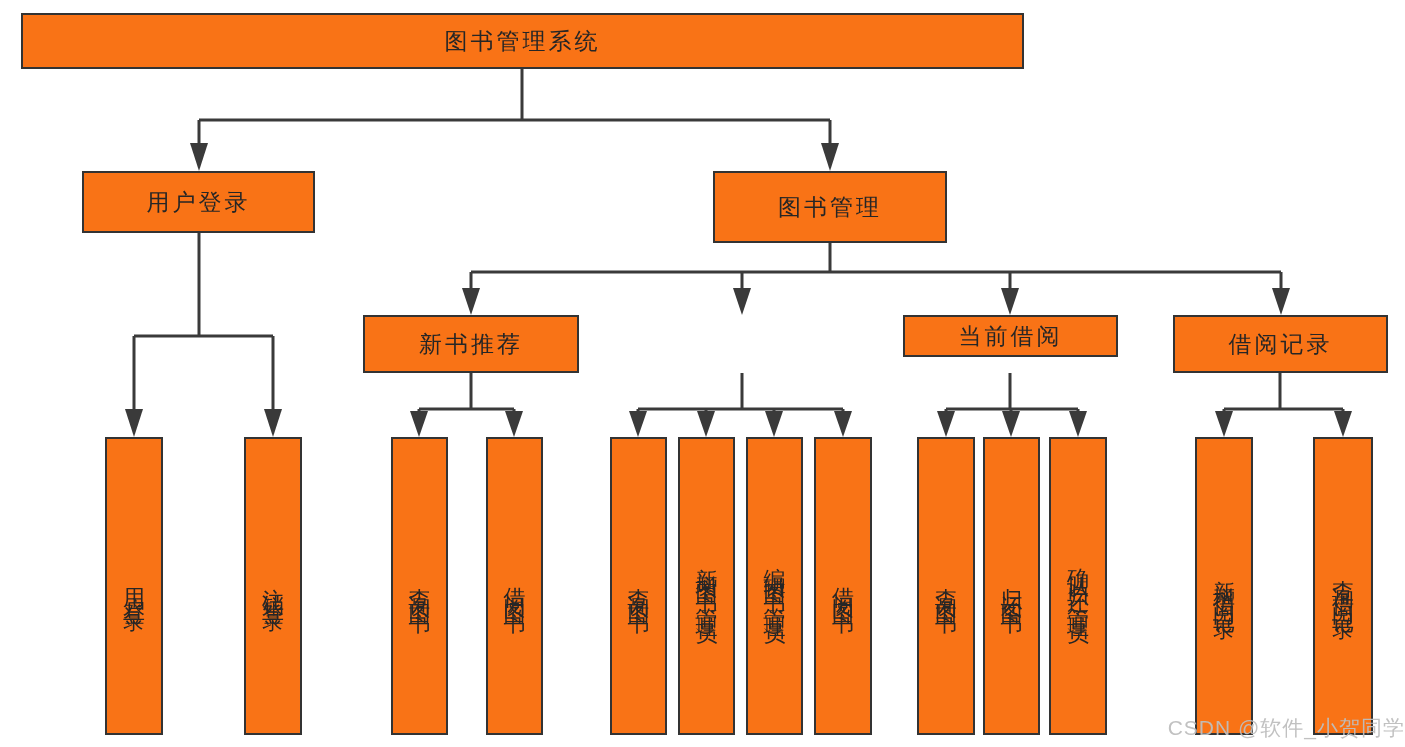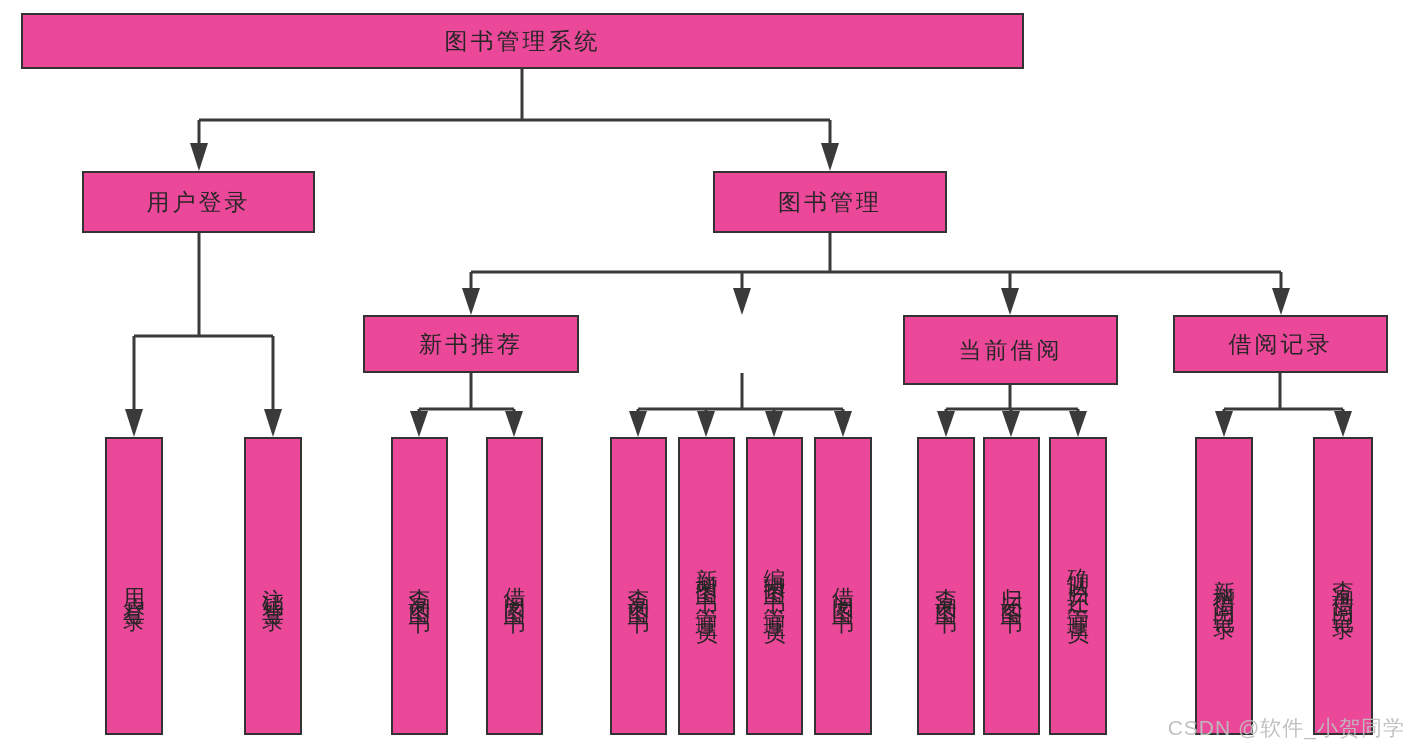"图书管理系统" .node { background: #ec4899 -> #f97316 }
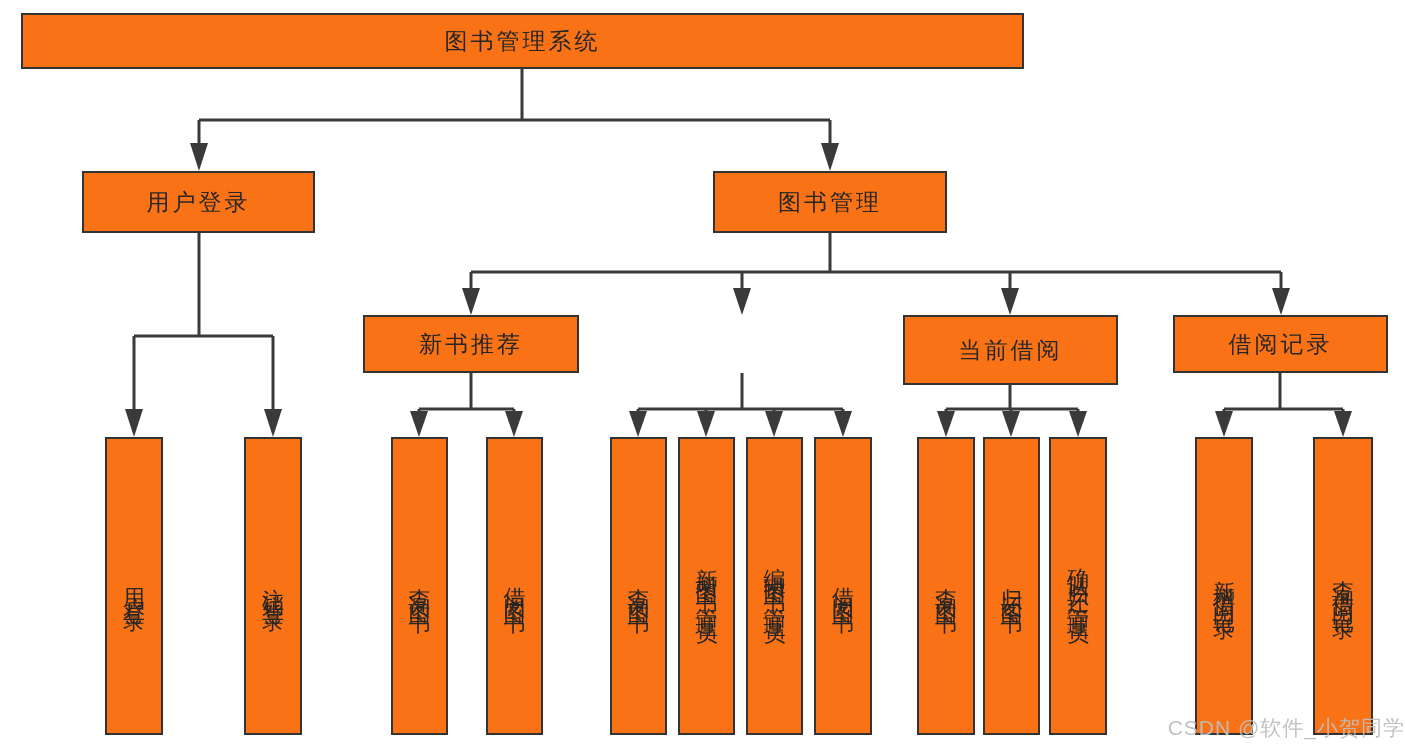"图书管理" #n-book-mgmt { height: 62px -> 72px }
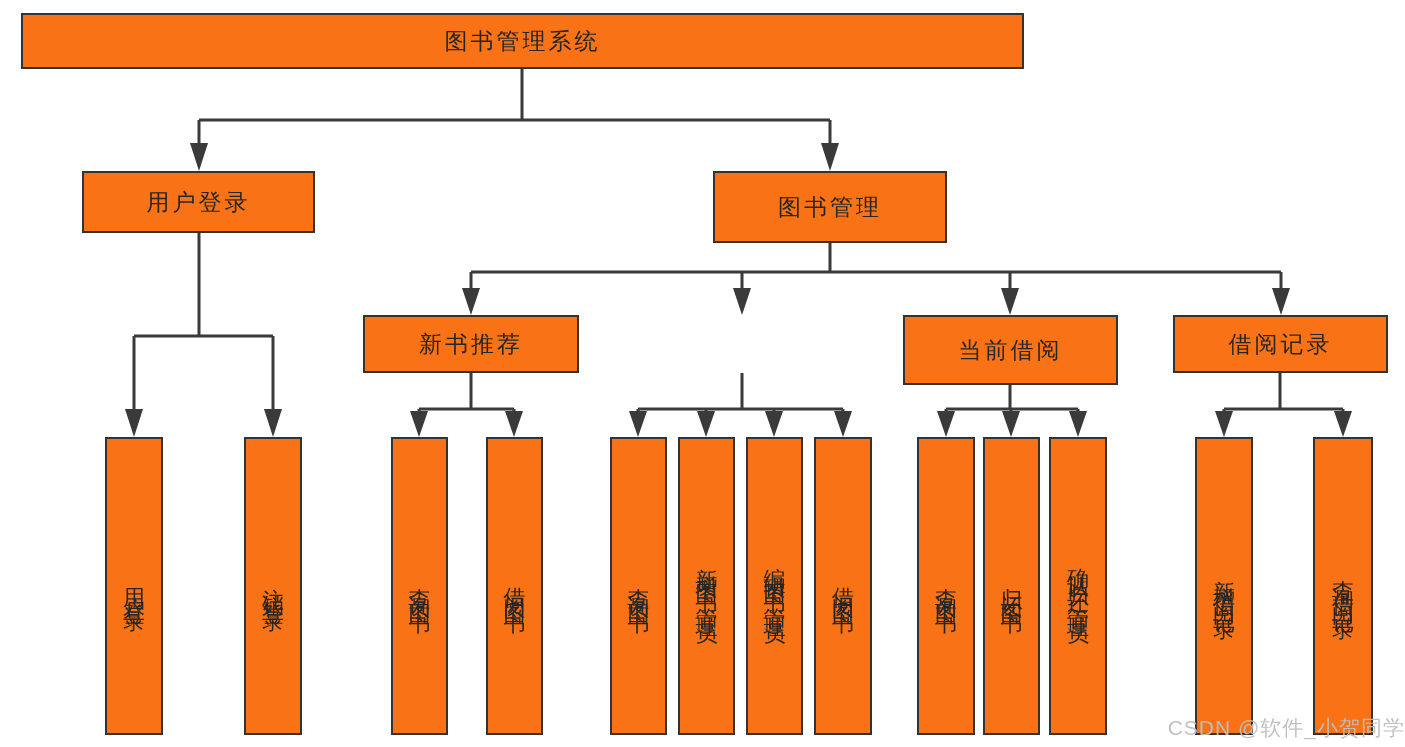"当前借阅" #n-current-borrow { height: 70px -> 42px }
